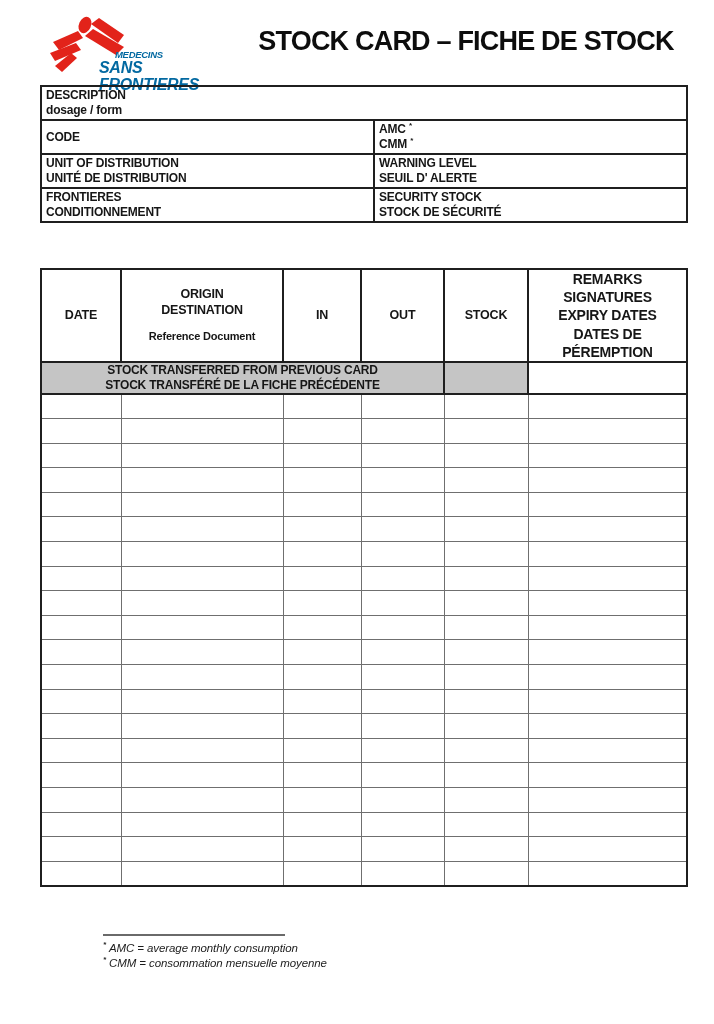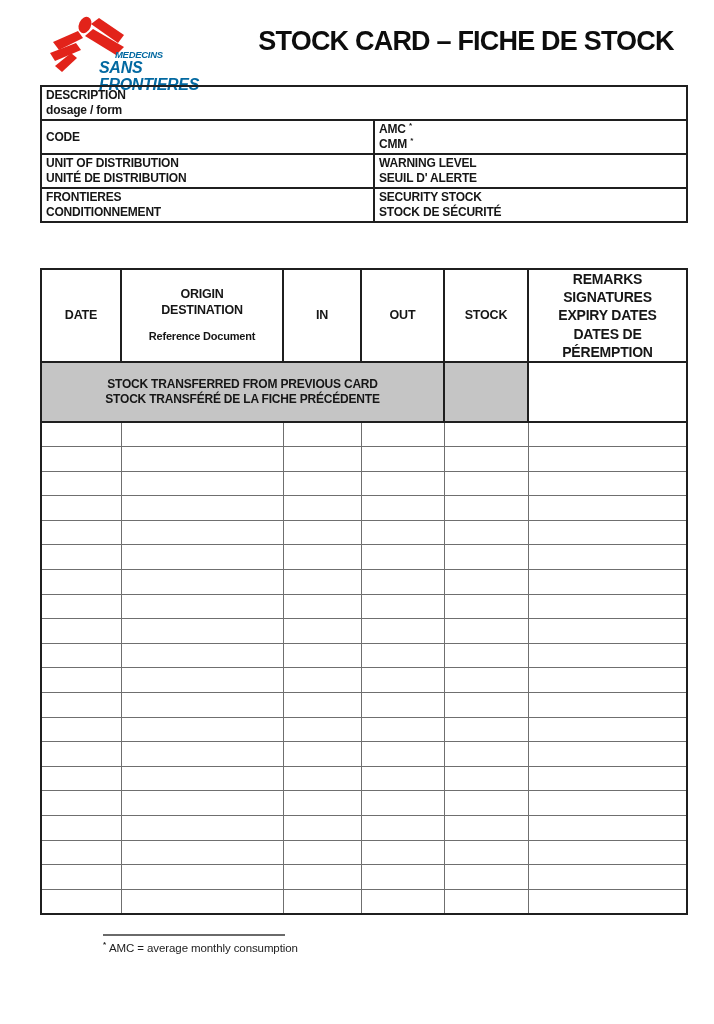"STOCK TRANSFERRED FROM PREVIOUS CARD" .transfer-row td { padding: 14px -> 0 }
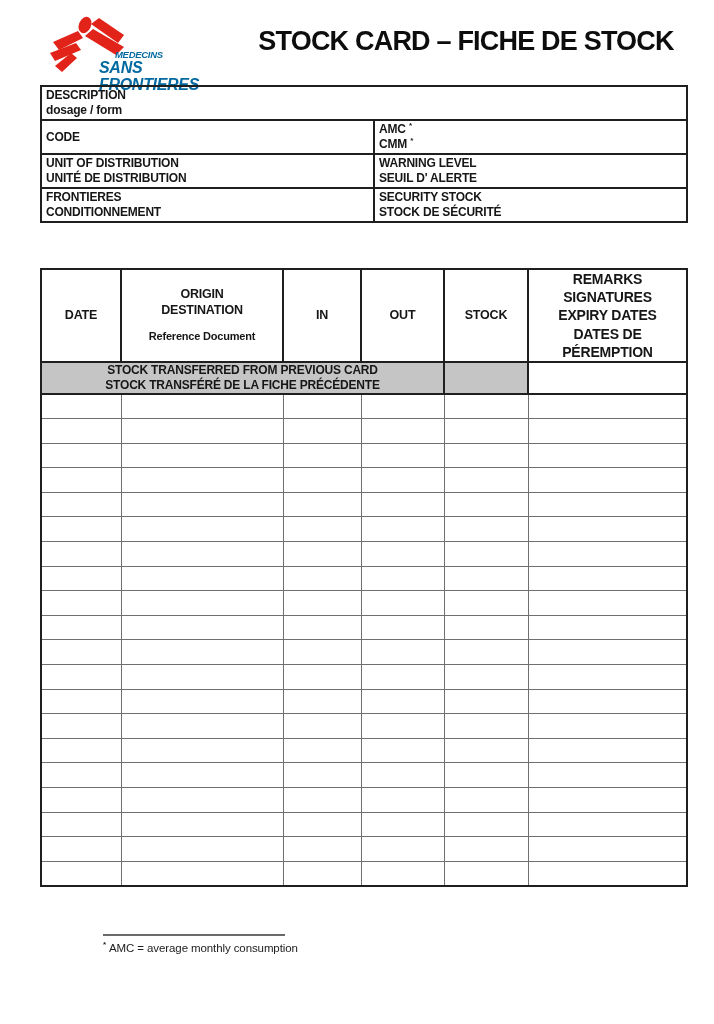"* AMC = average monthly" .footnotes { font-style: none -> italic }
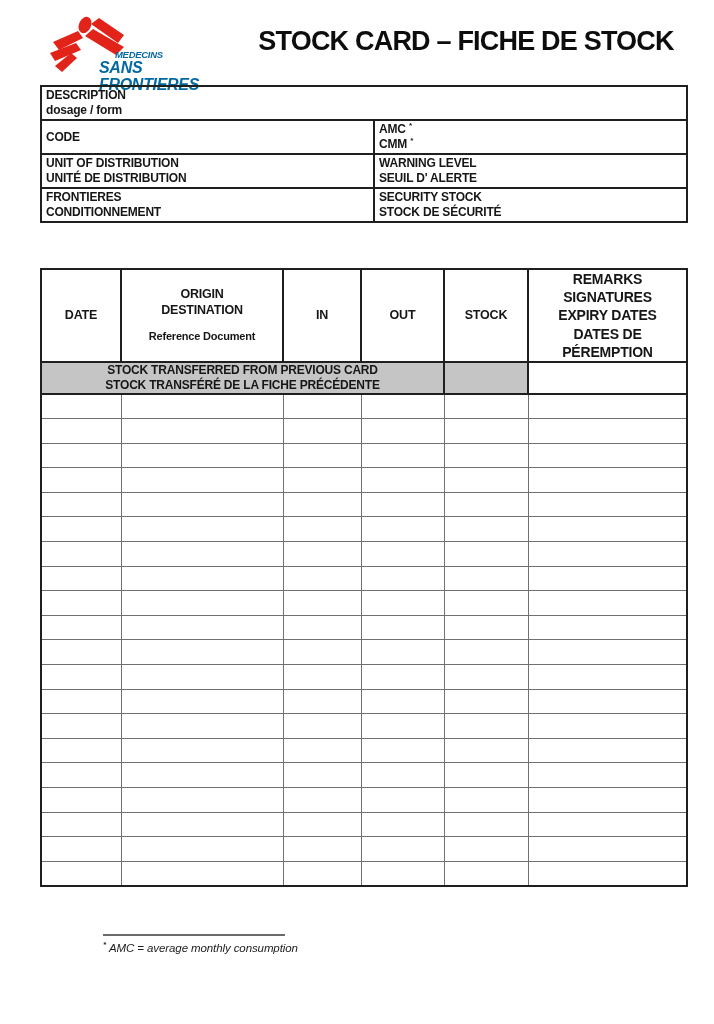"* CMM = consommation mensuelle" div.fn { html: none -> <div><sup>*</sup><span>CMM = consommation mensuelle moyenne</span></div> }
